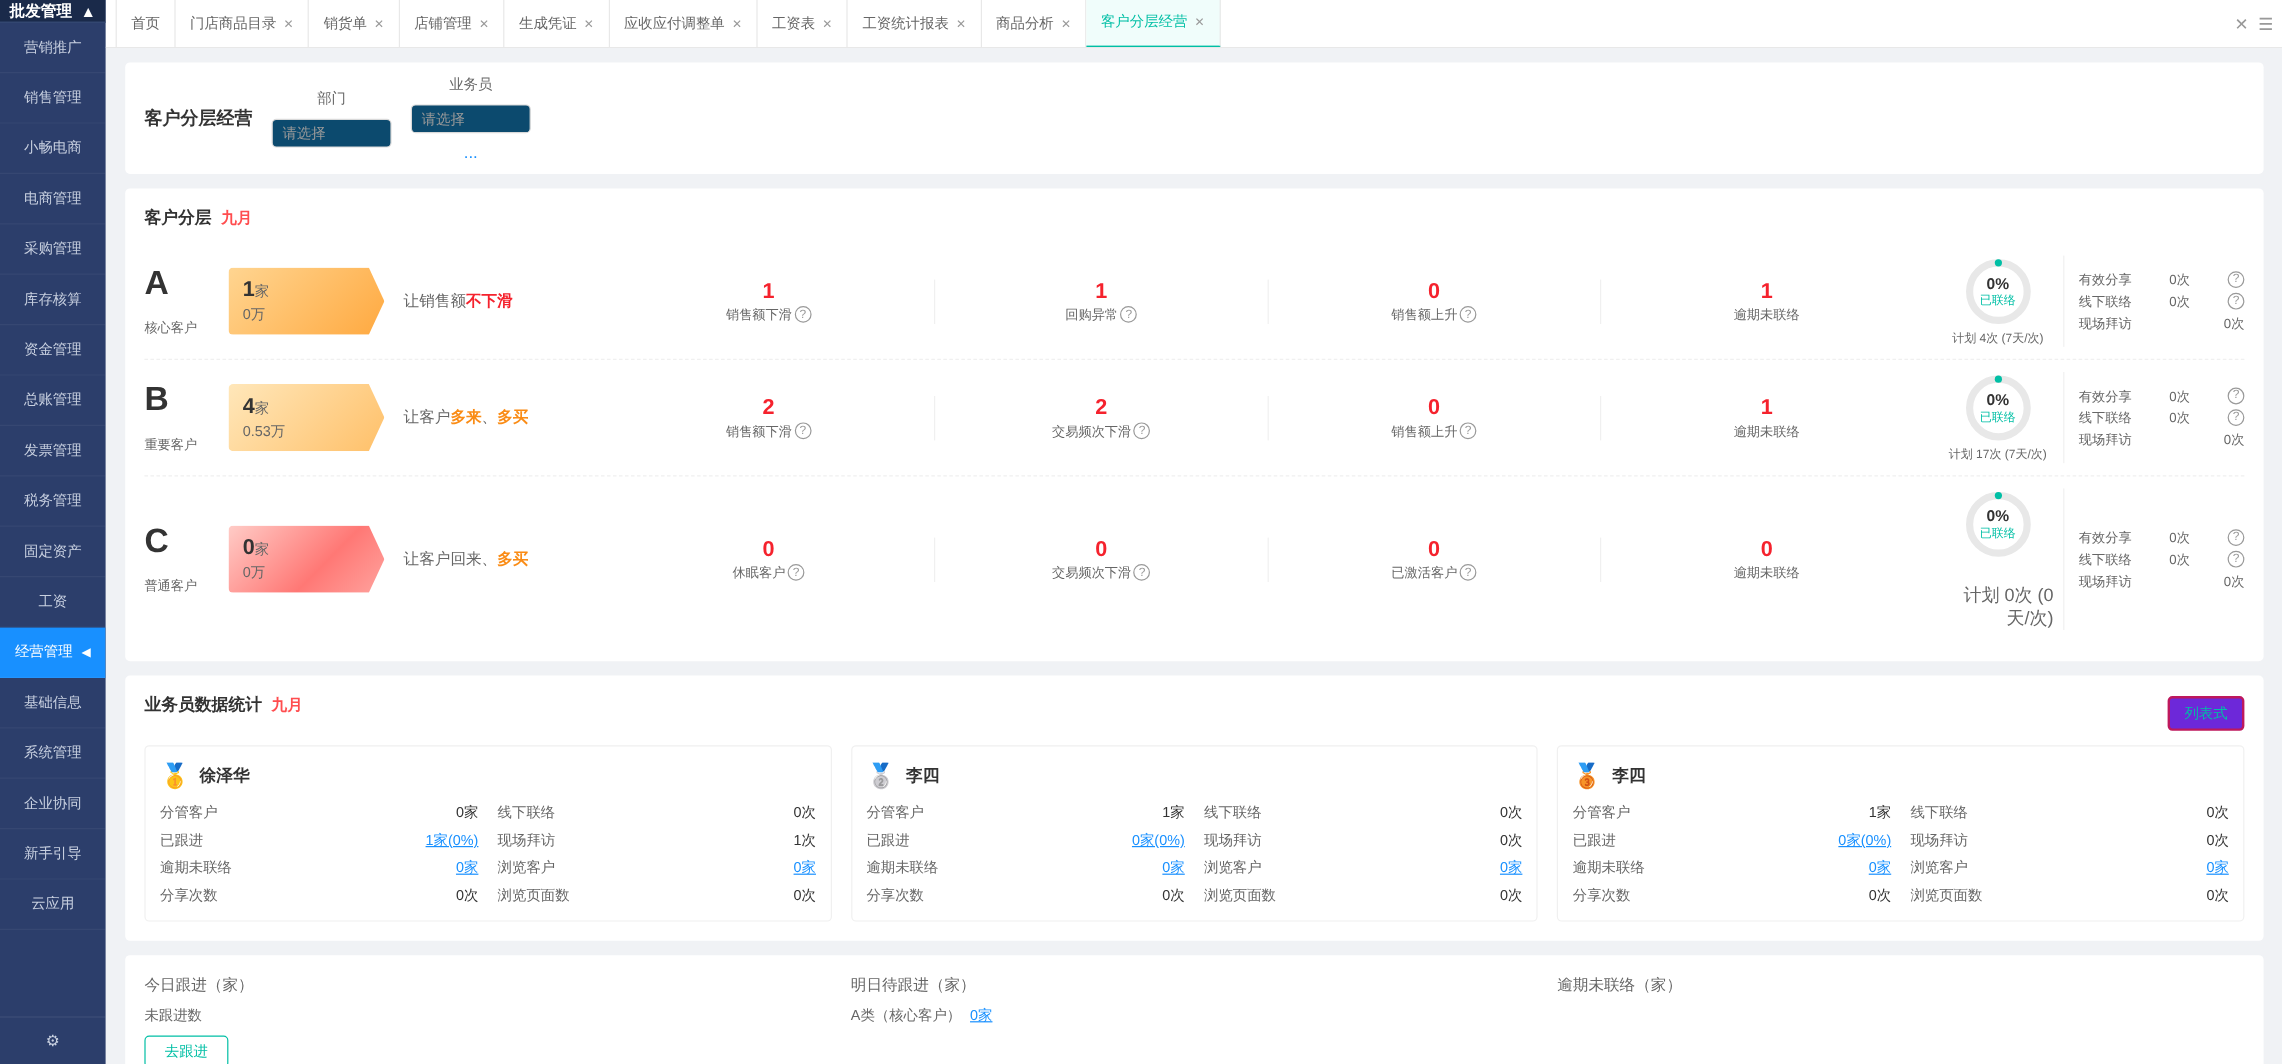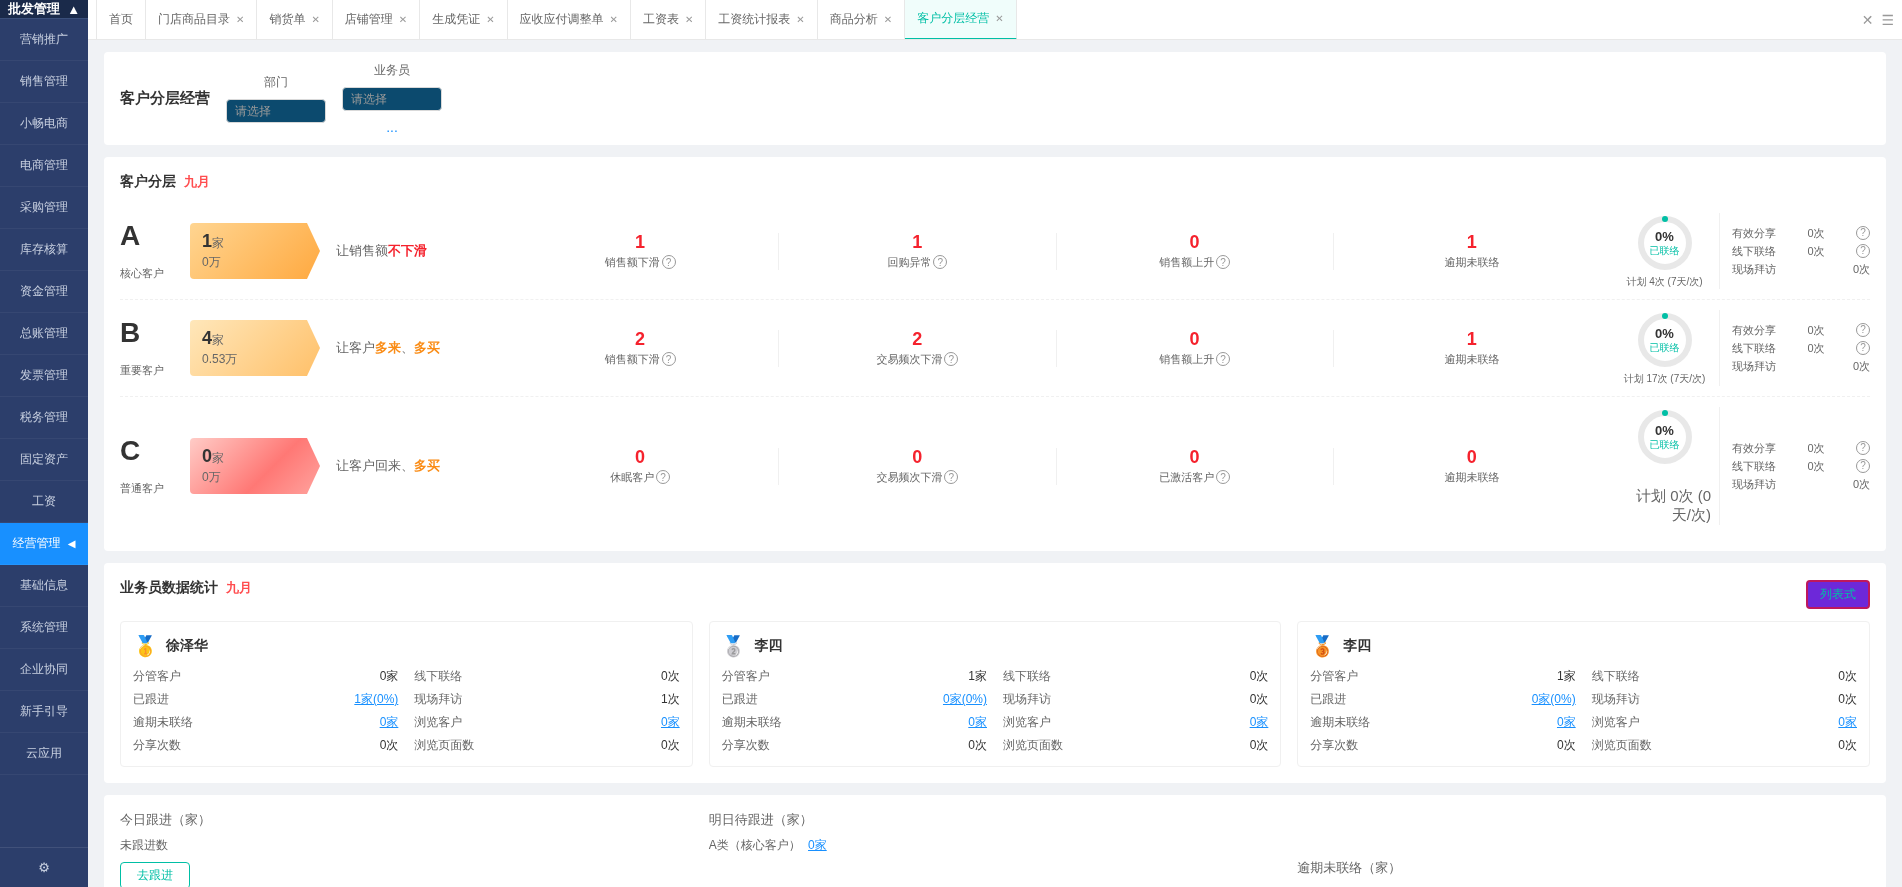"逾期未联络（家）" div { margin-top: 48px -> none }
